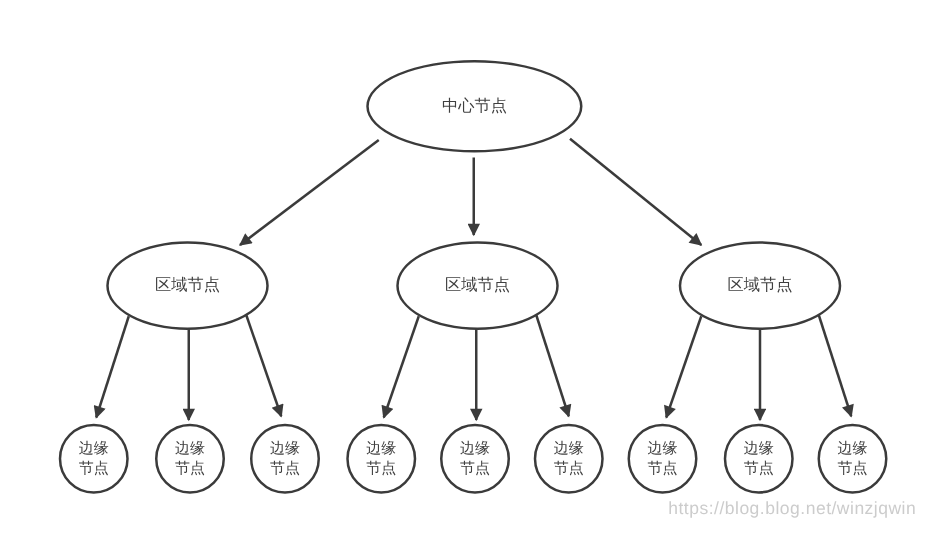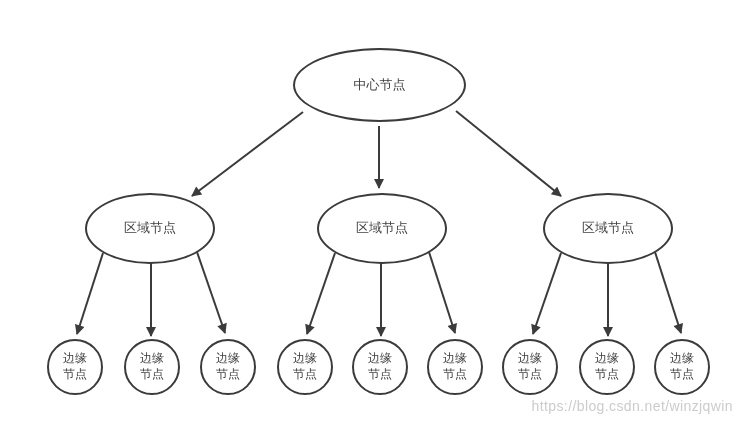"https://blog.csdn.net/winzjqwin" div.watermark { text: https://blog.csdn.net/winzjqwin -> https://blog.blog.net/winzjqwin }
